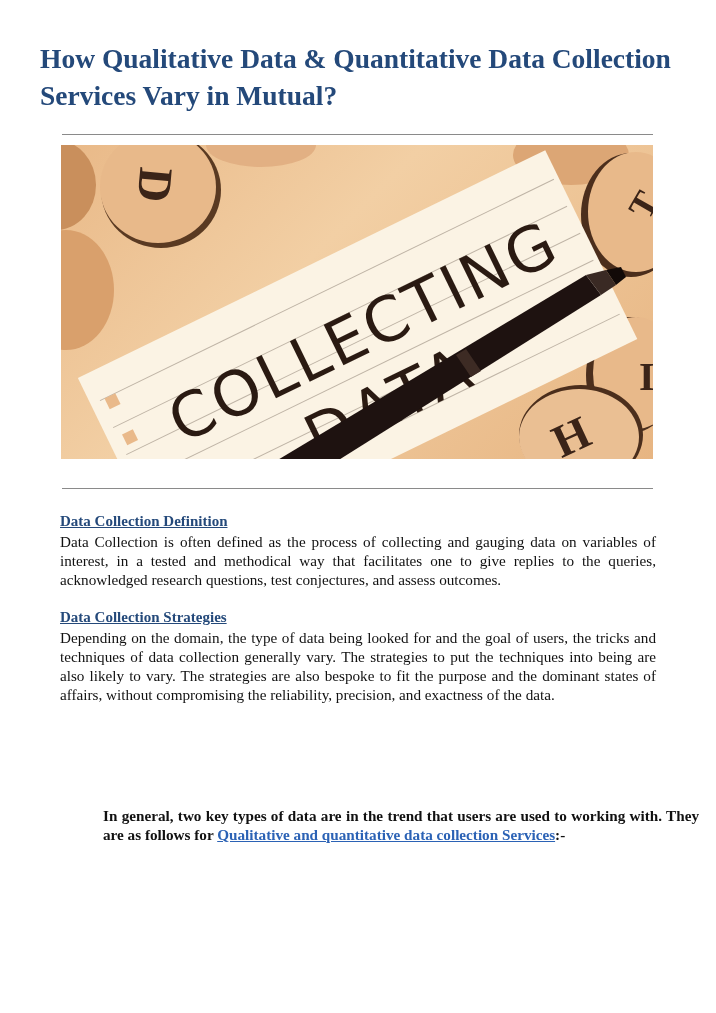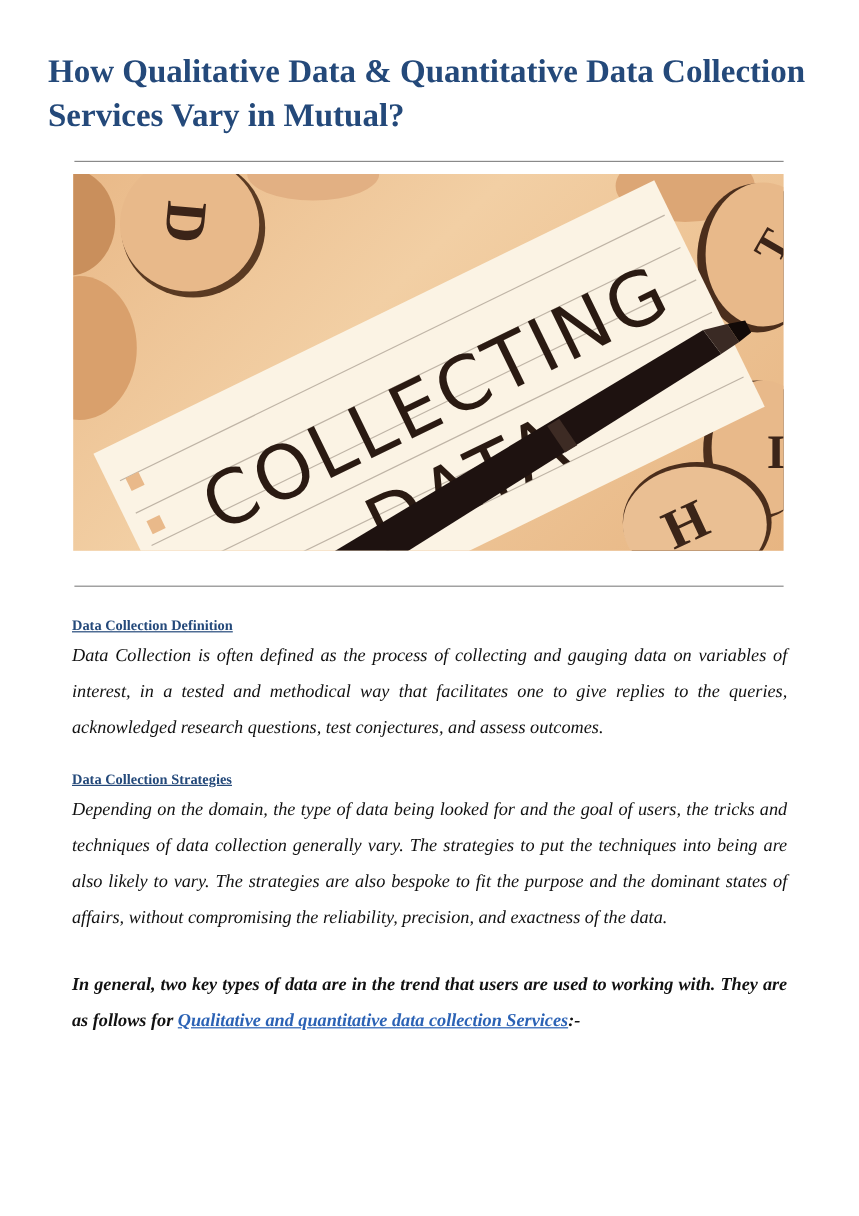"Data Collection Definition" .h2 { font-size: 12px -> 15px }
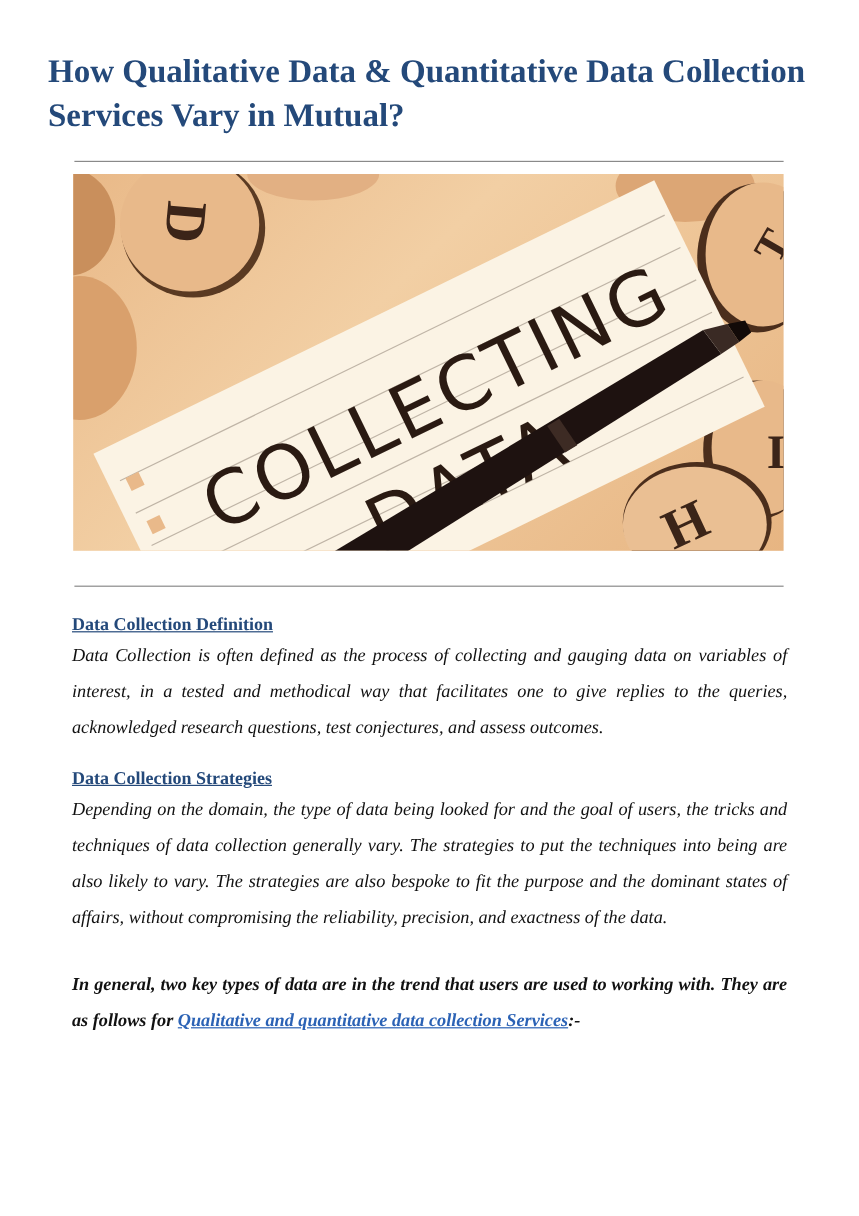"Data Collection is often defined" .p { font-style: italic -> none; line-height: 30px -> 19px }
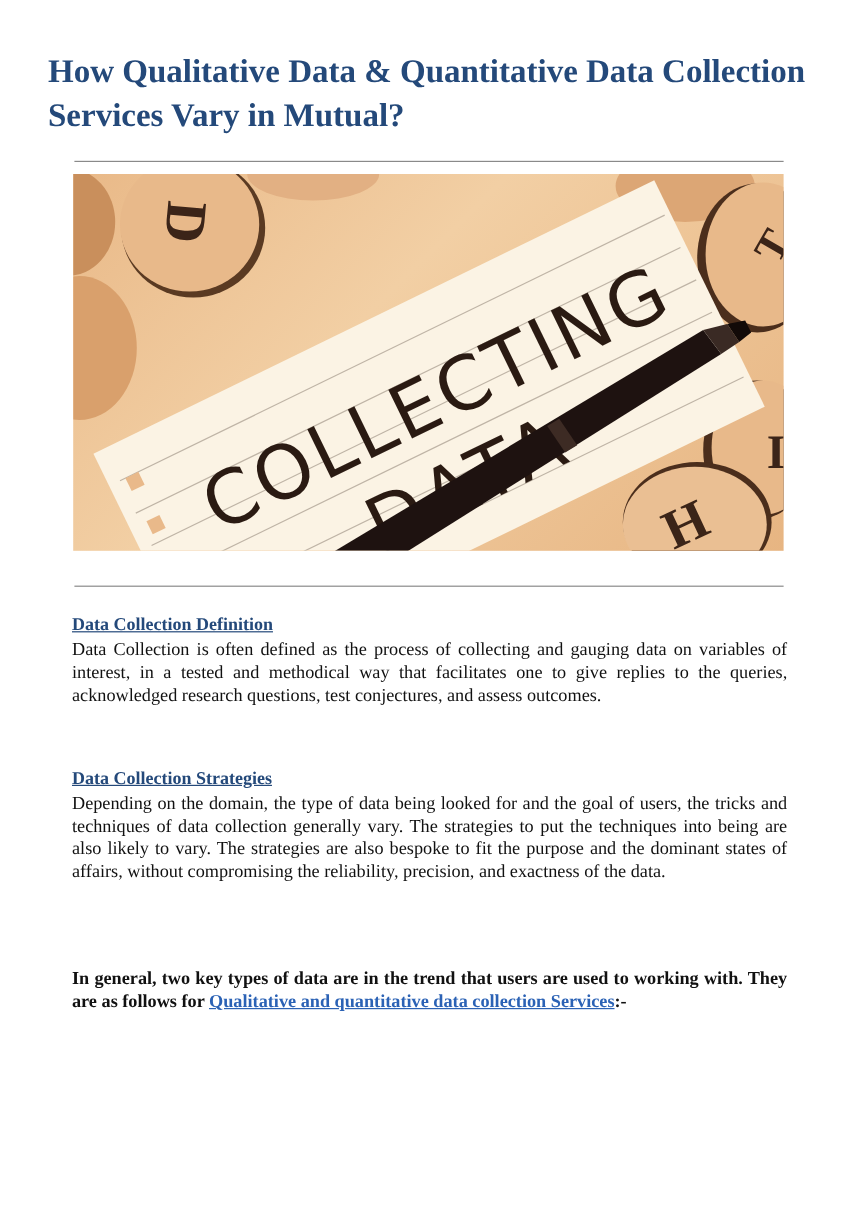"Data Collection Strategies" div.section { top: 638px -> 606px }
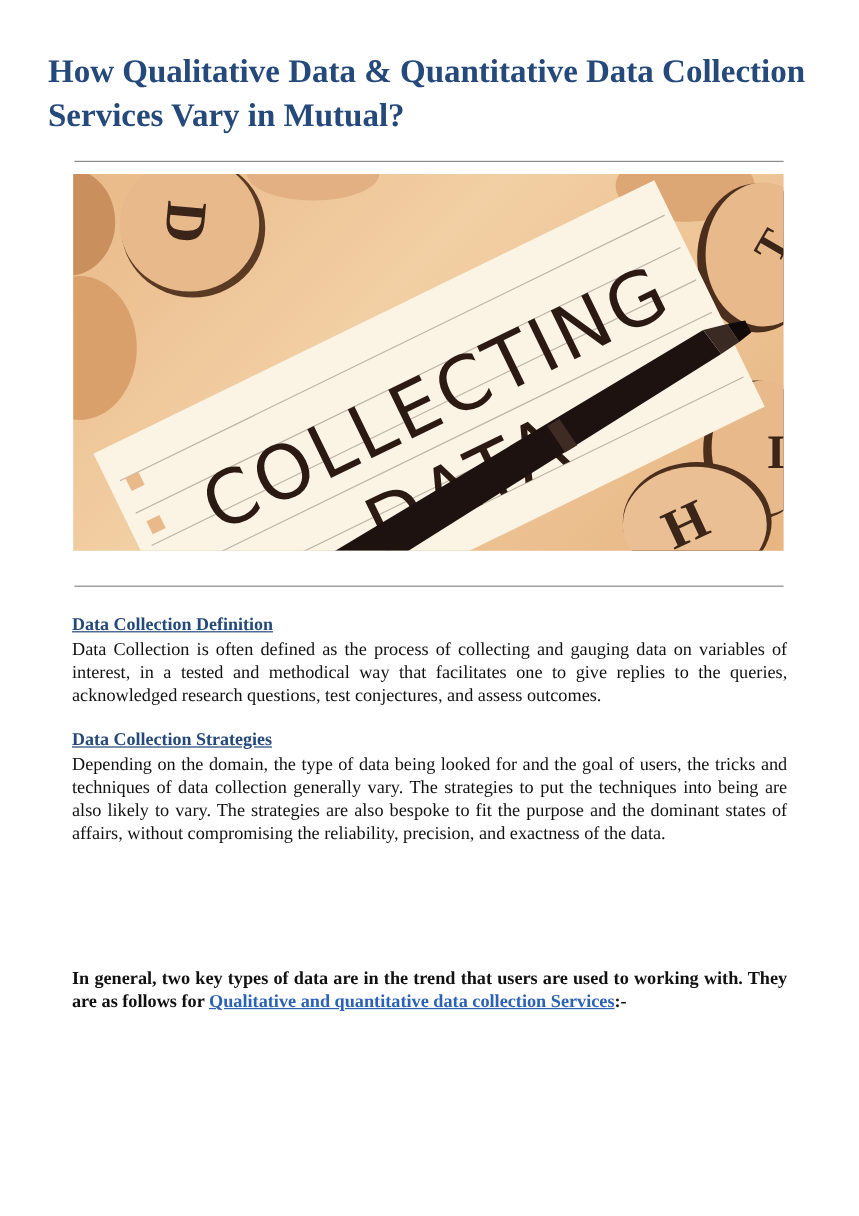"In general, two key types" div.section { margin-left: none -> 43px }
